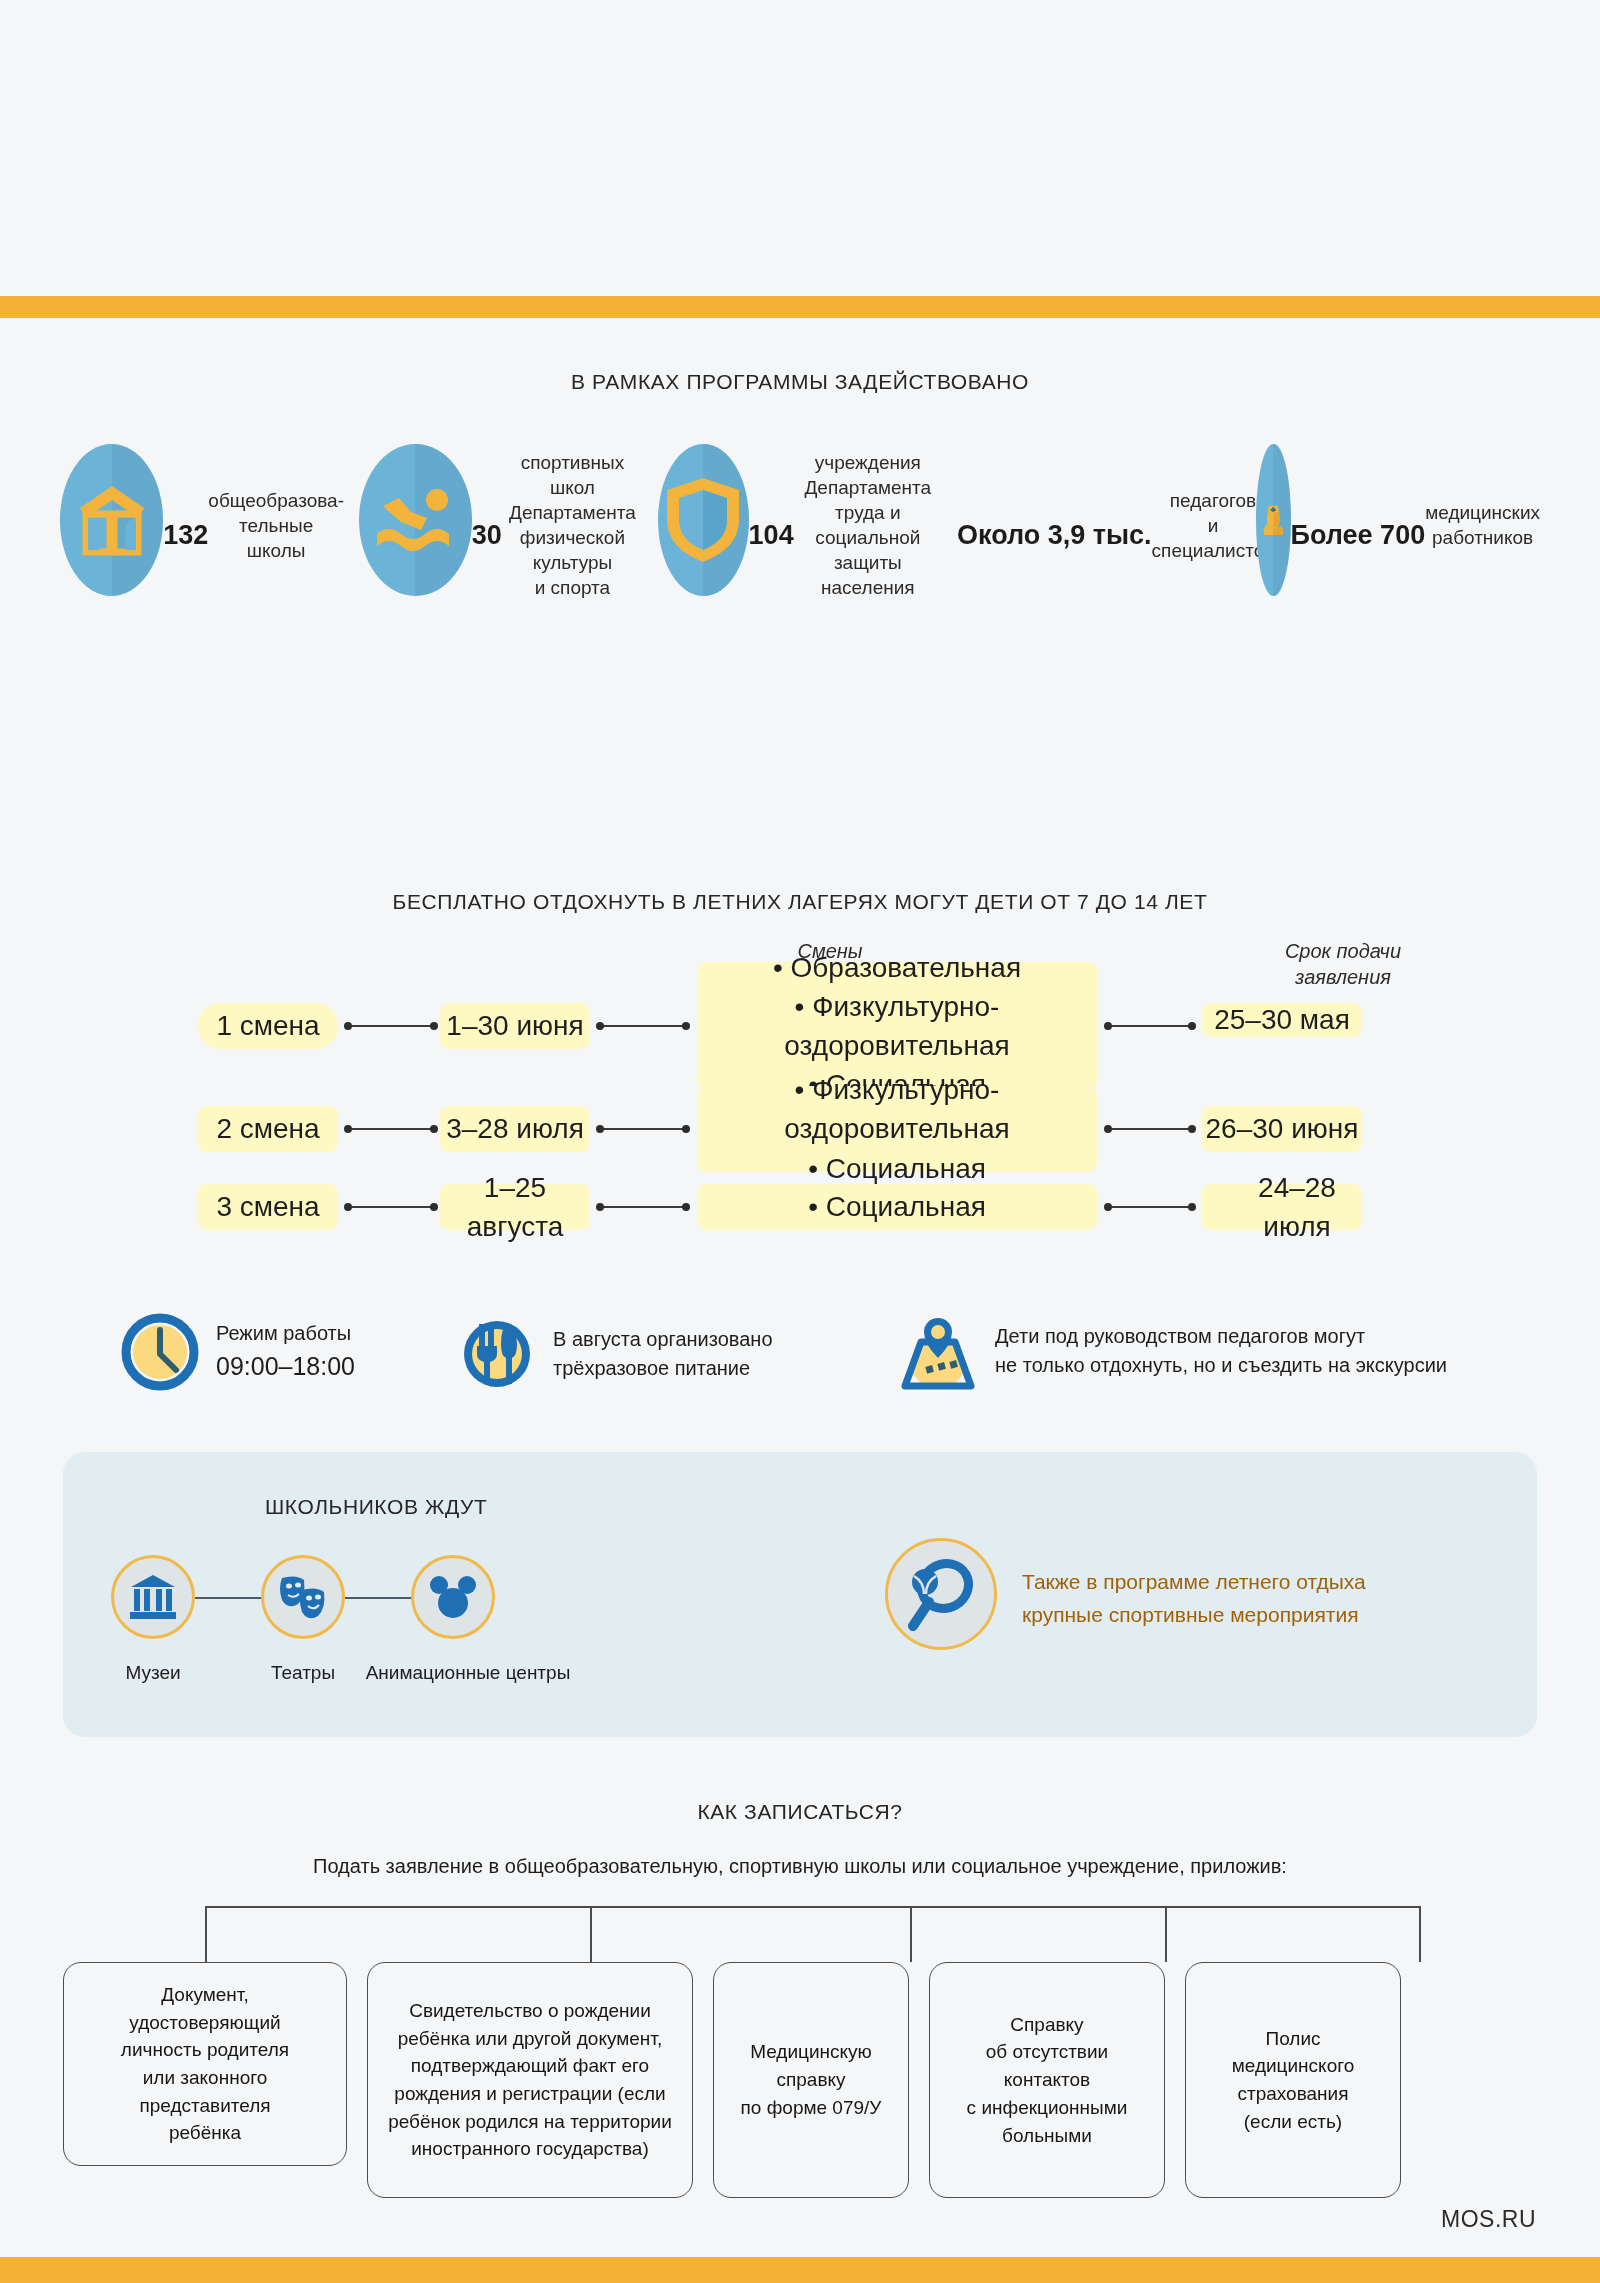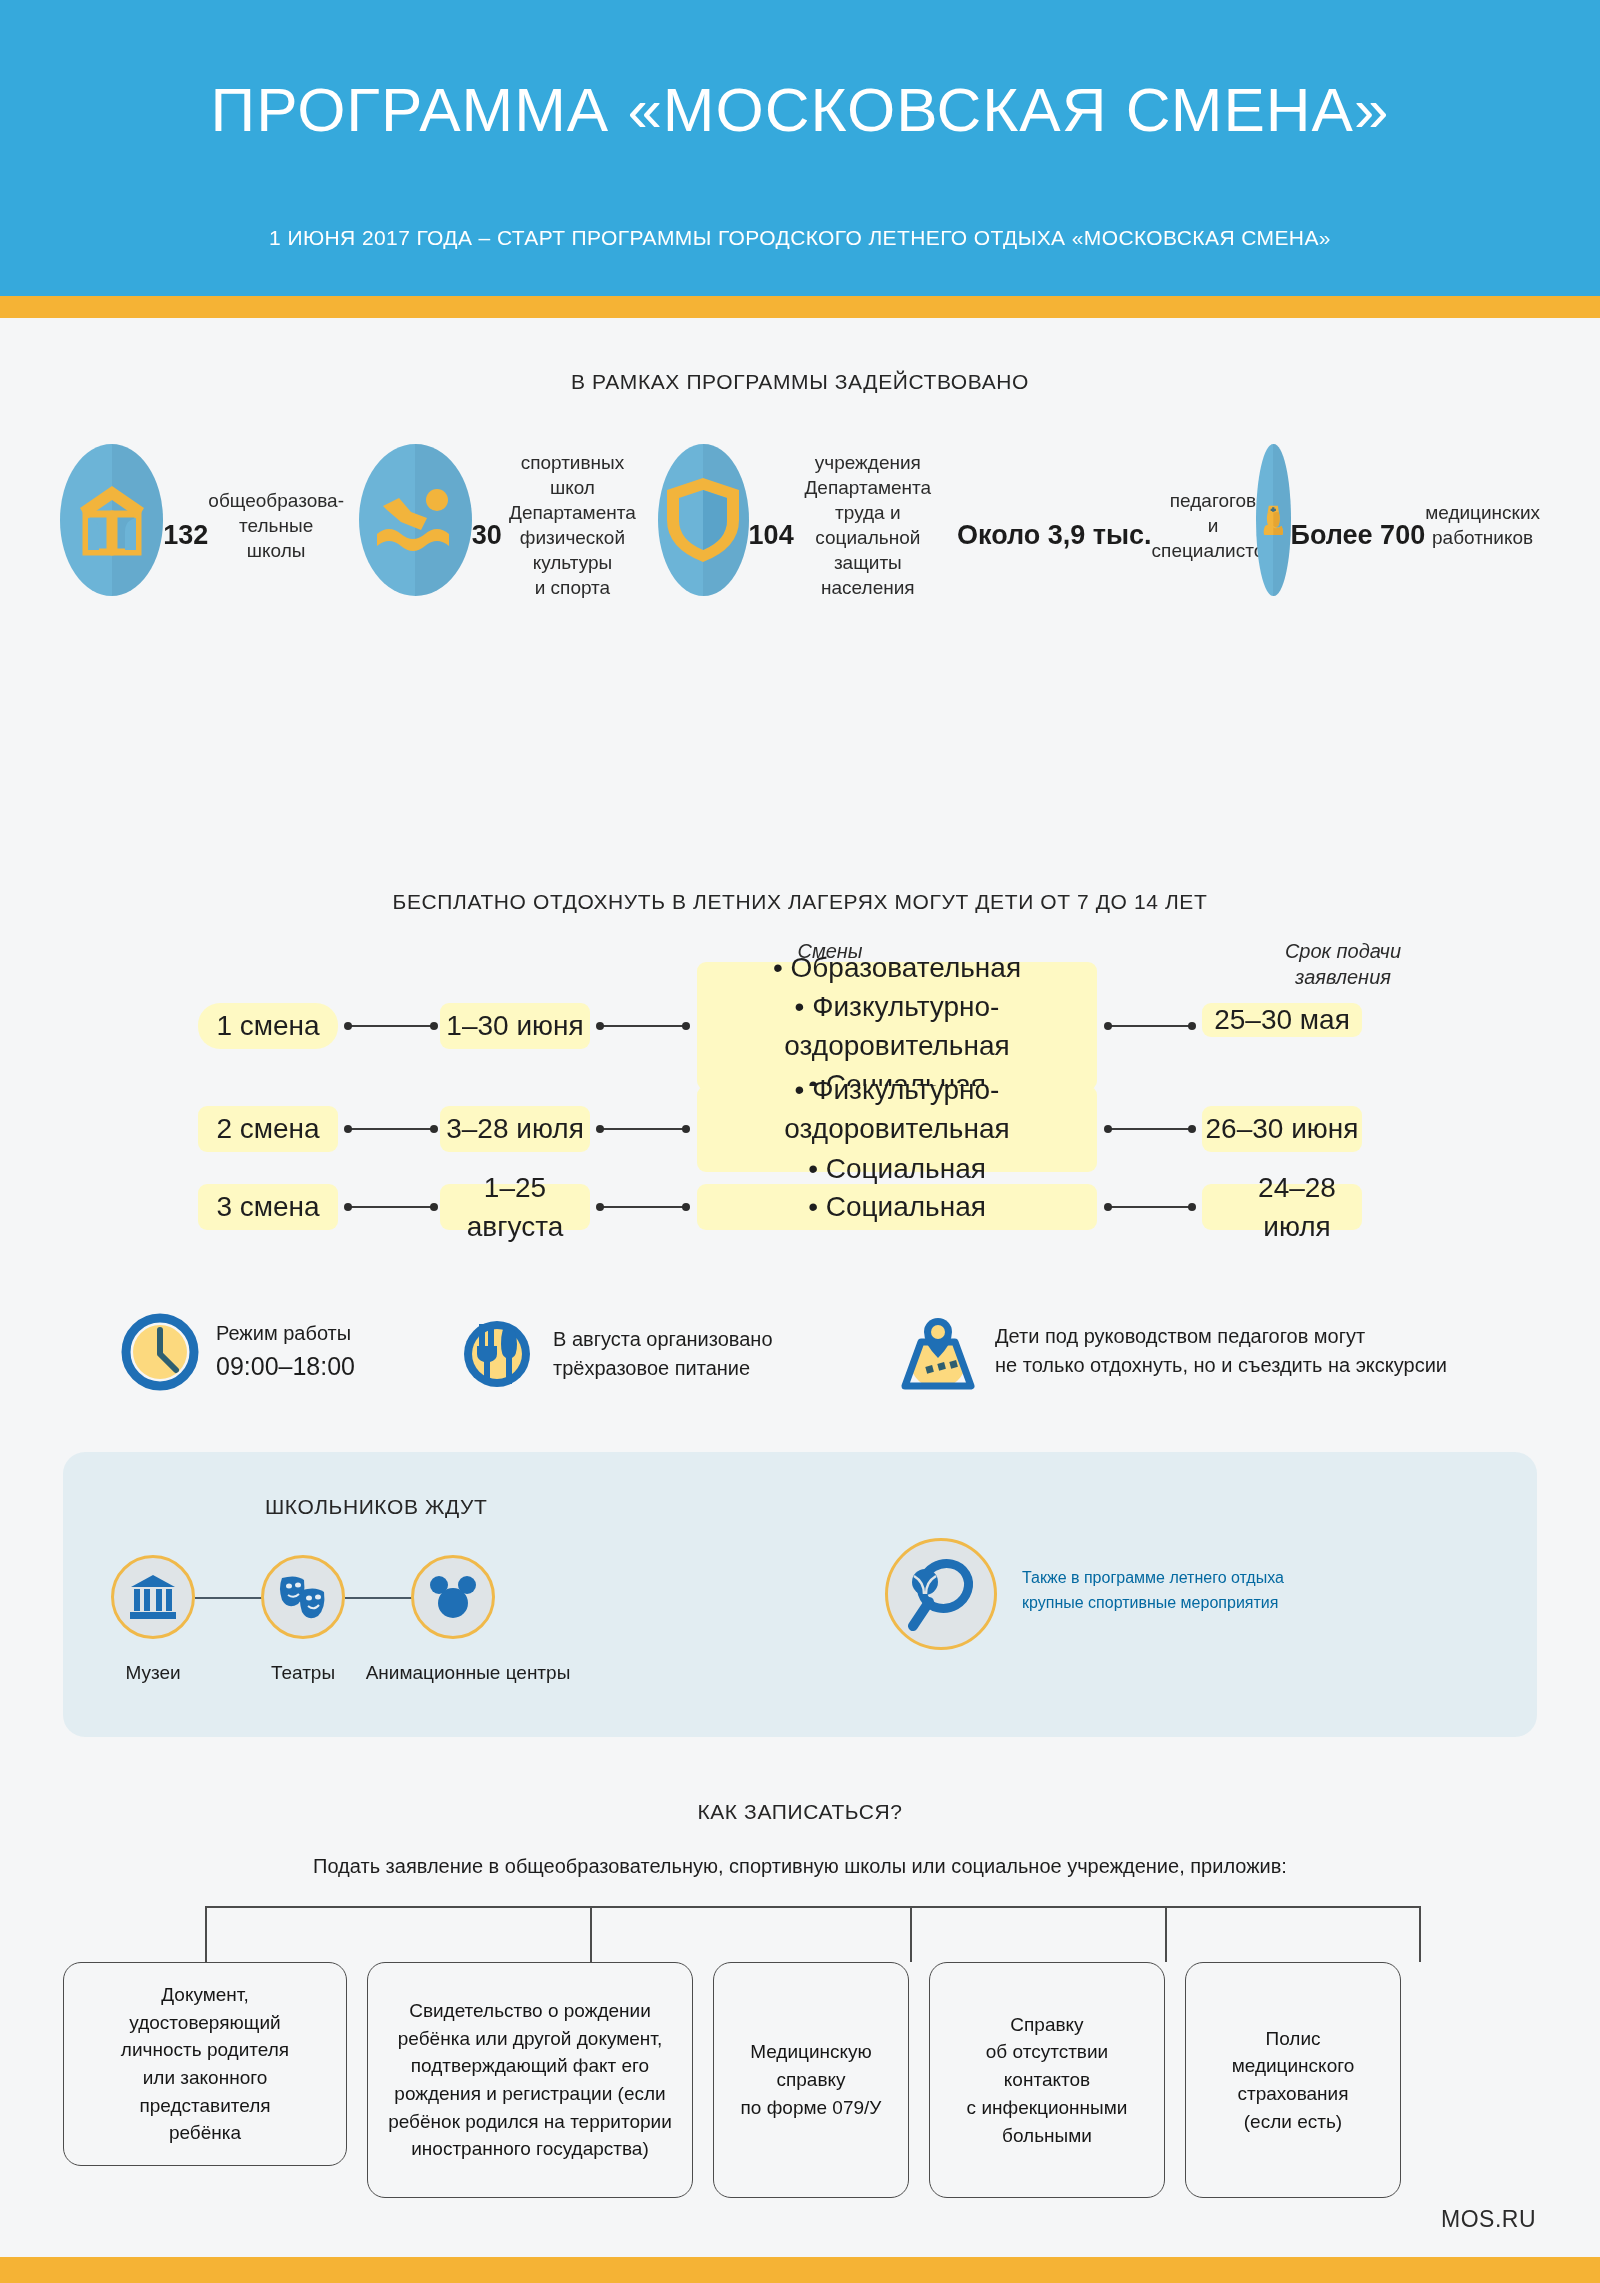"ПРОГРАММА «МОСКОВСКАЯ СМЕНА»" div.header { html: <div> <div>ПРОГРАММА «МОСКОВСКАЯ СМЕНА»</div> <div>1 ИЮНЯ 2017 ГОДА – СТАРТ ПРОГРАММЫ ГОРОДСКОГО ЛЕТНЕГО ОТДЫХА «МОСКОВСКАЯ СМЕНА»</div> </div> -> none }
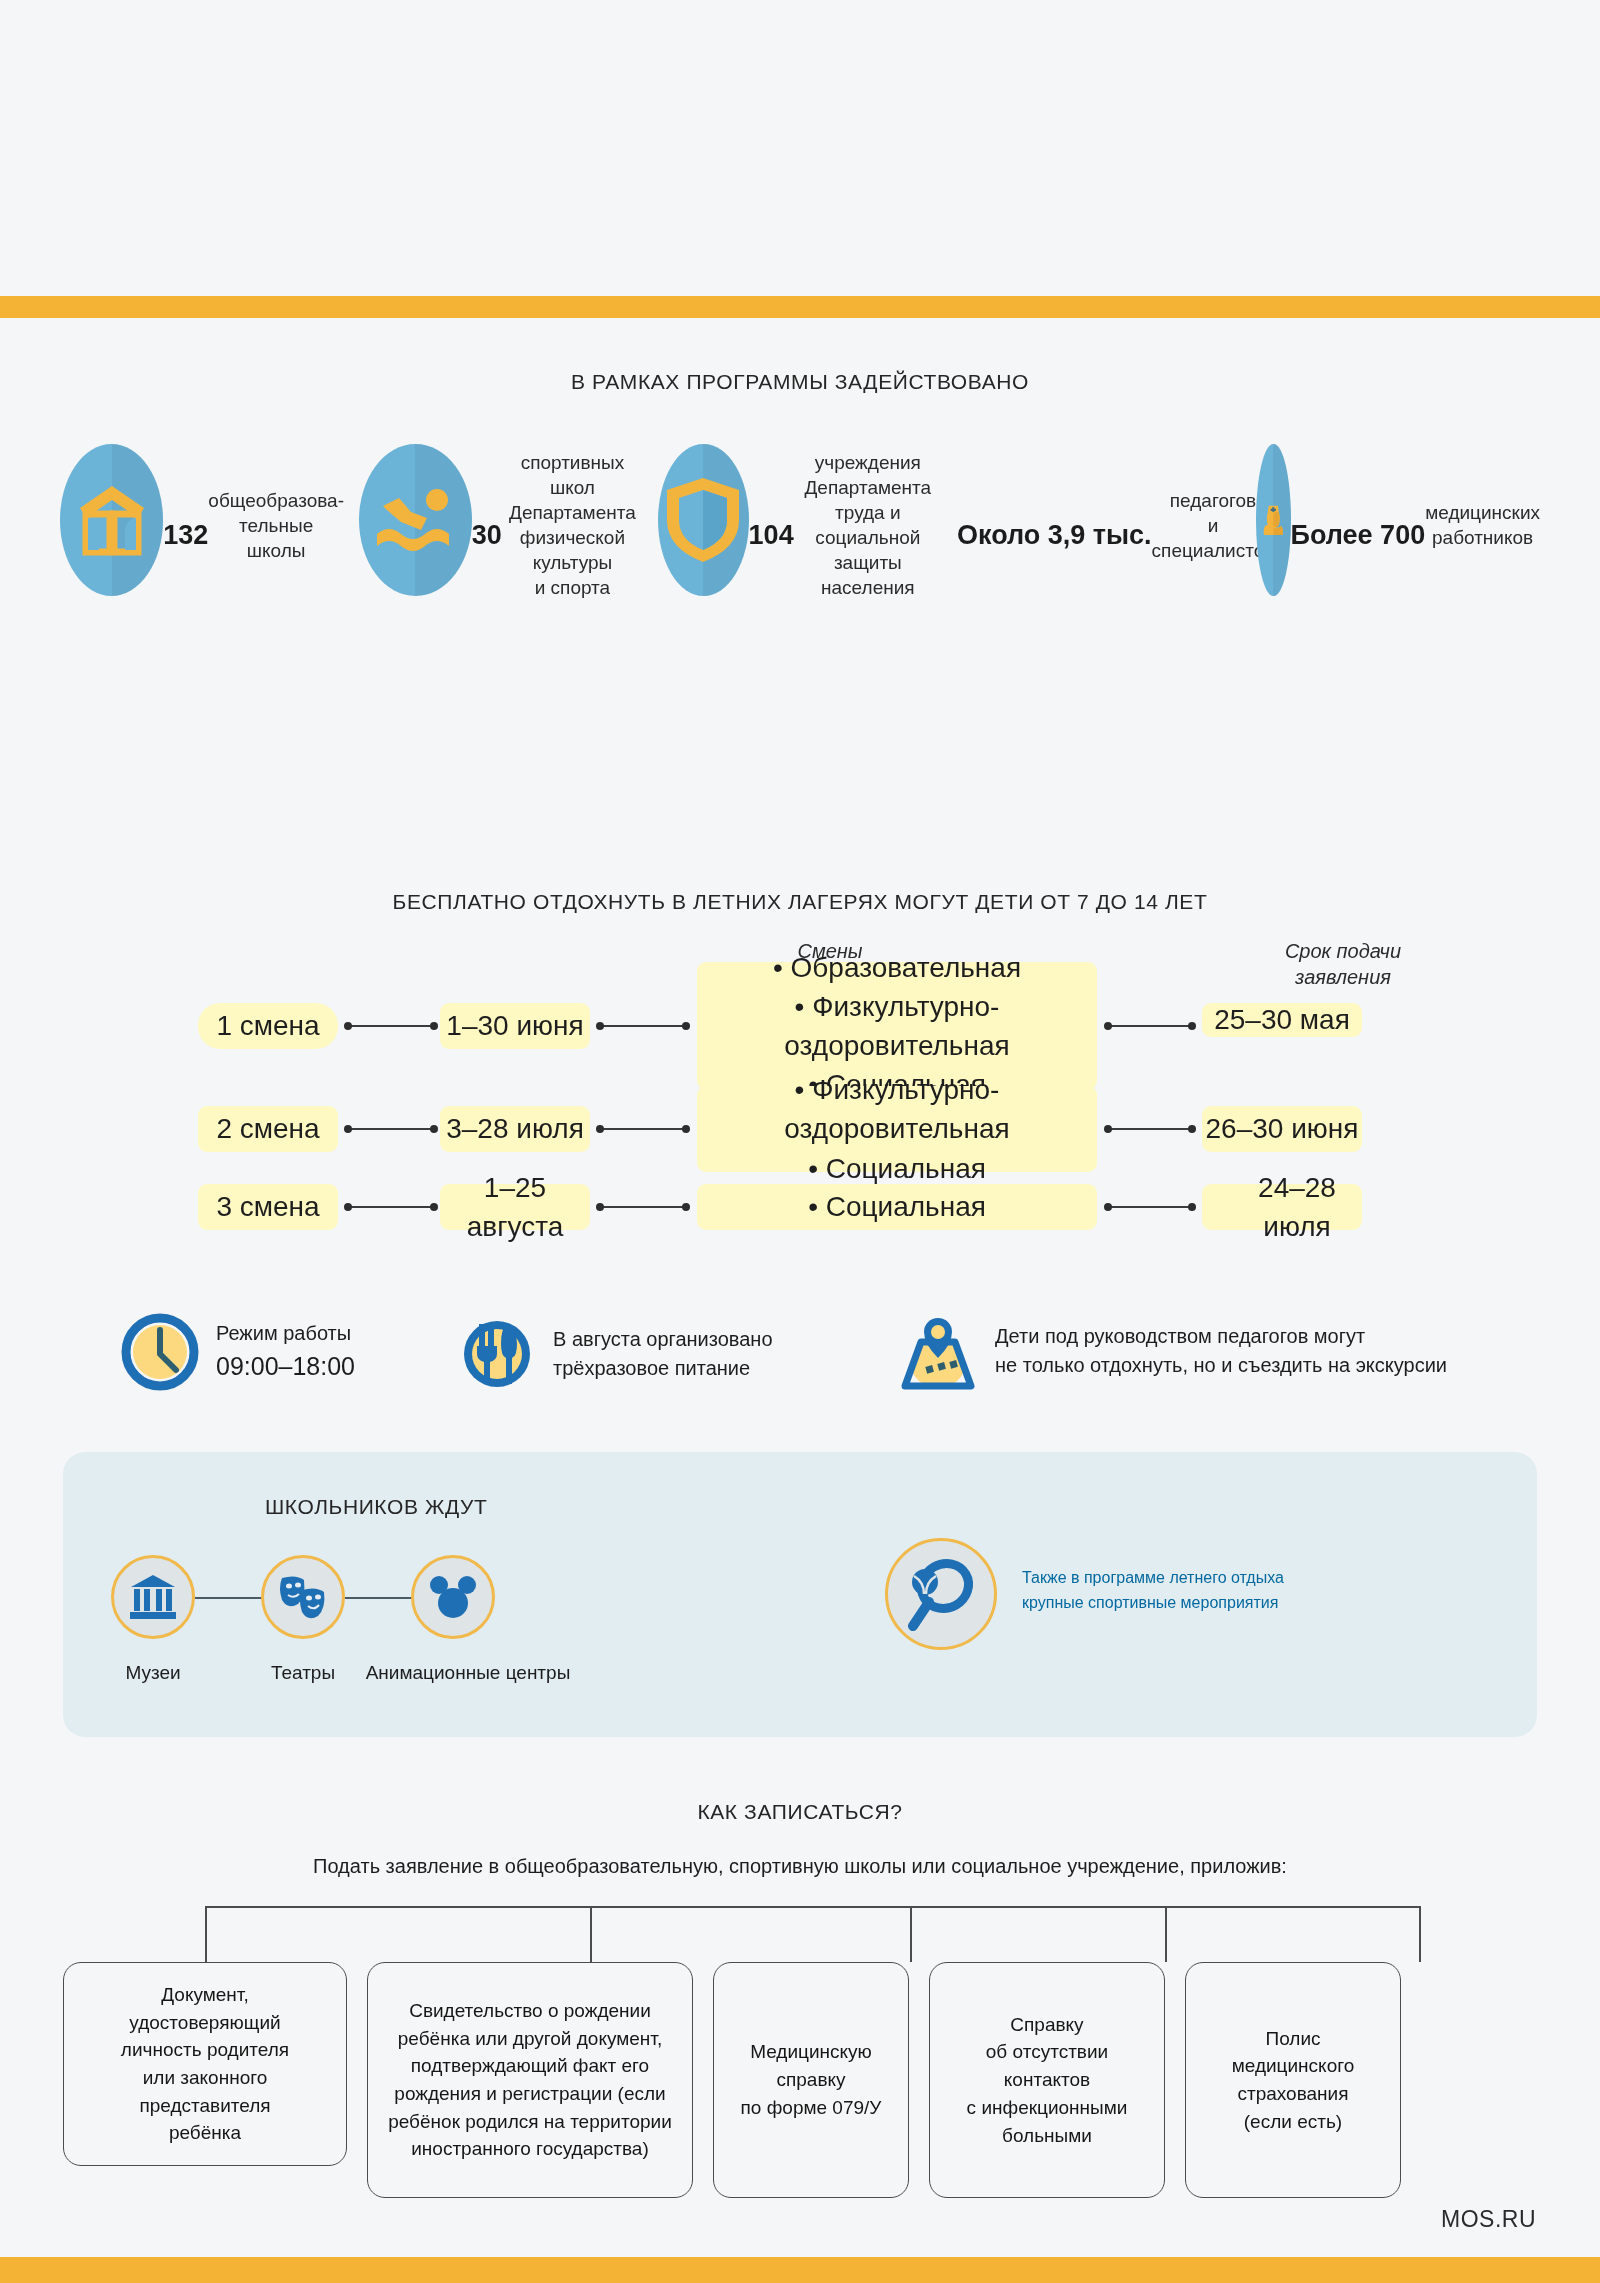"Также в программе летнего отдыха" .panel-text { color: #0369a1 -> #a16207; font-size: 16px -> 21px }
